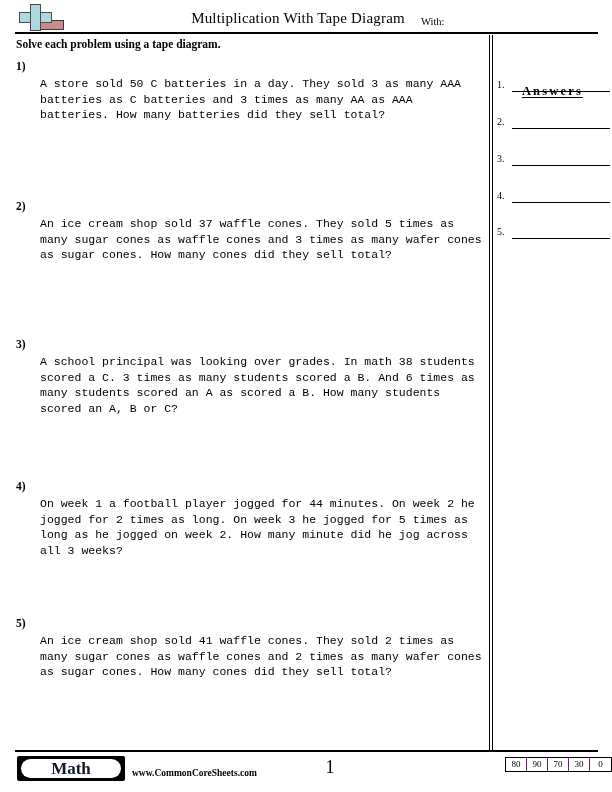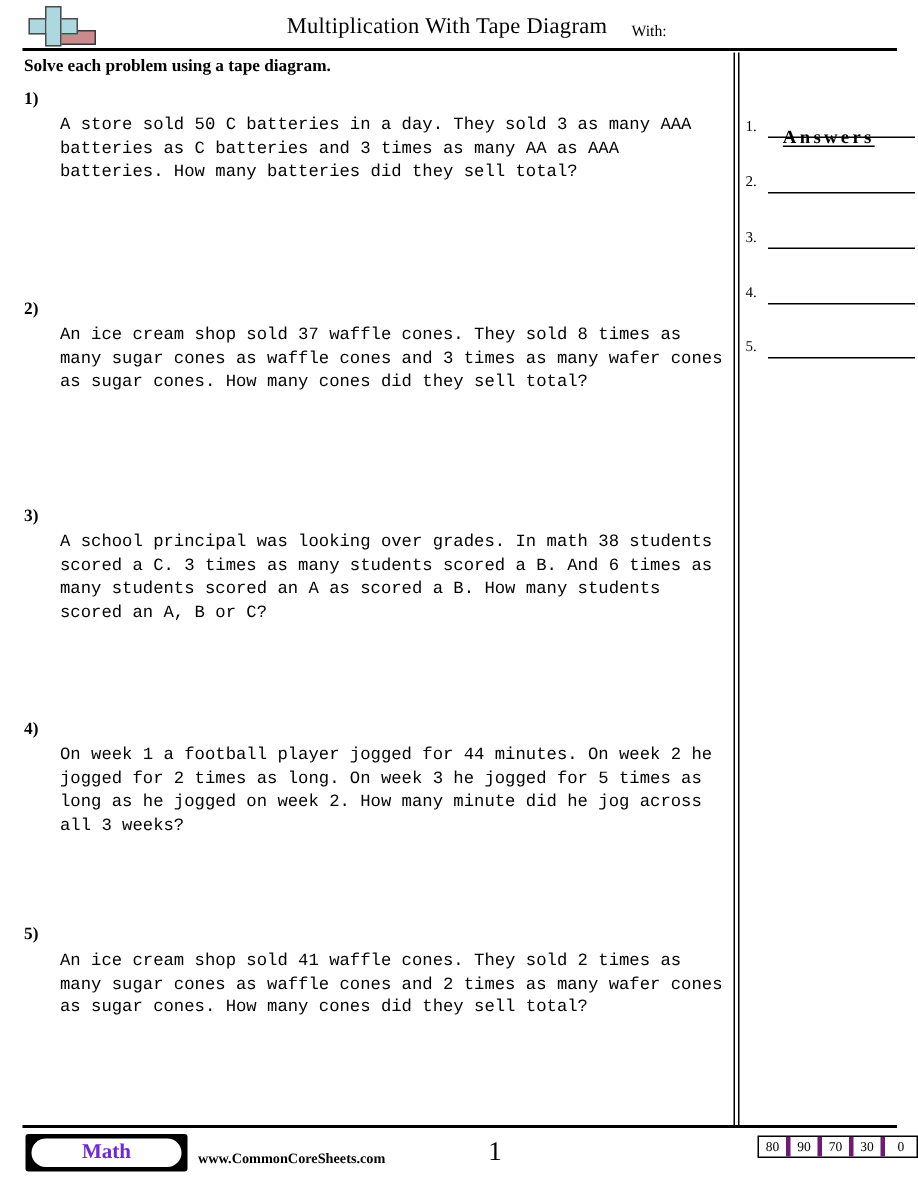"An ice cream shop sold 37" div.problem-text { text: 8 -> 5 }
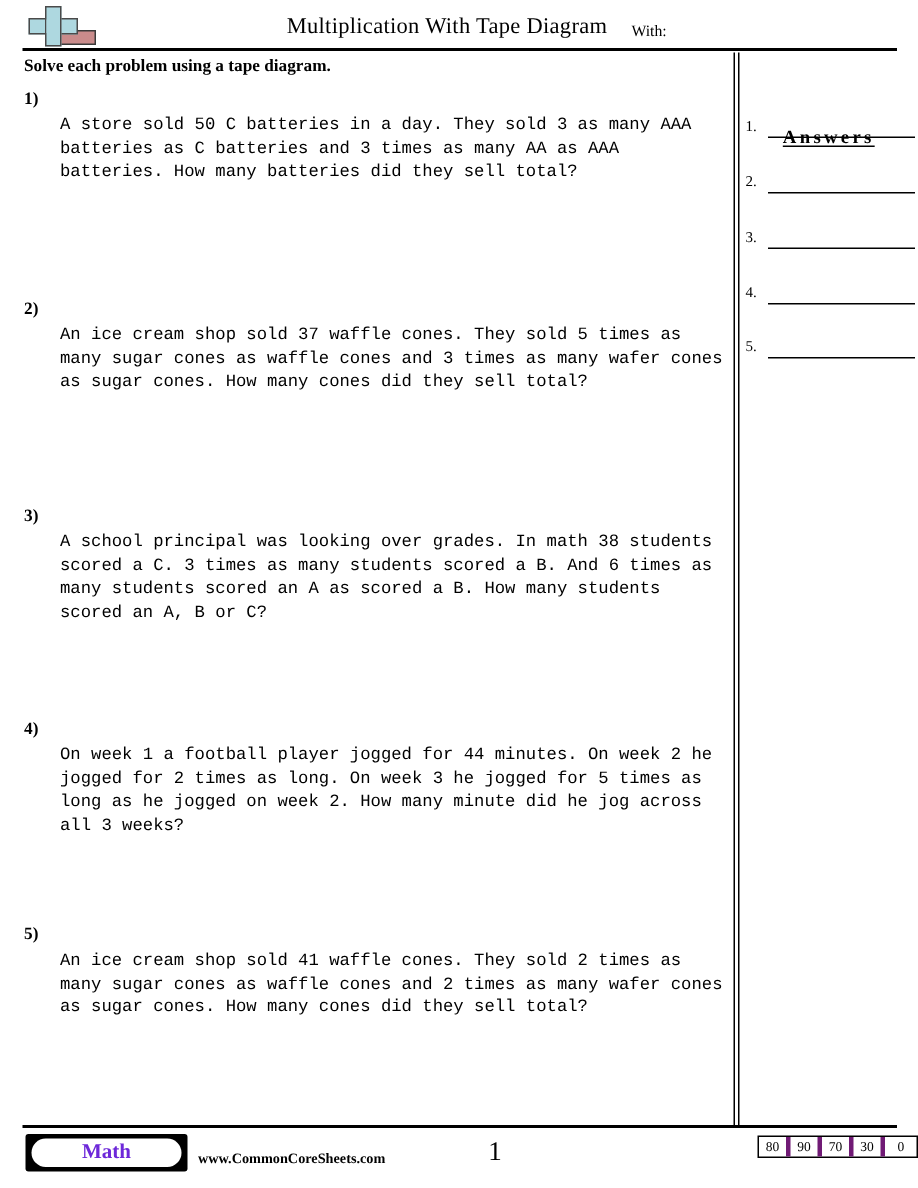"Math" .math-badge-inner { color: #6d28d9 -> #0f172a; font-size: 14px -> 17px }
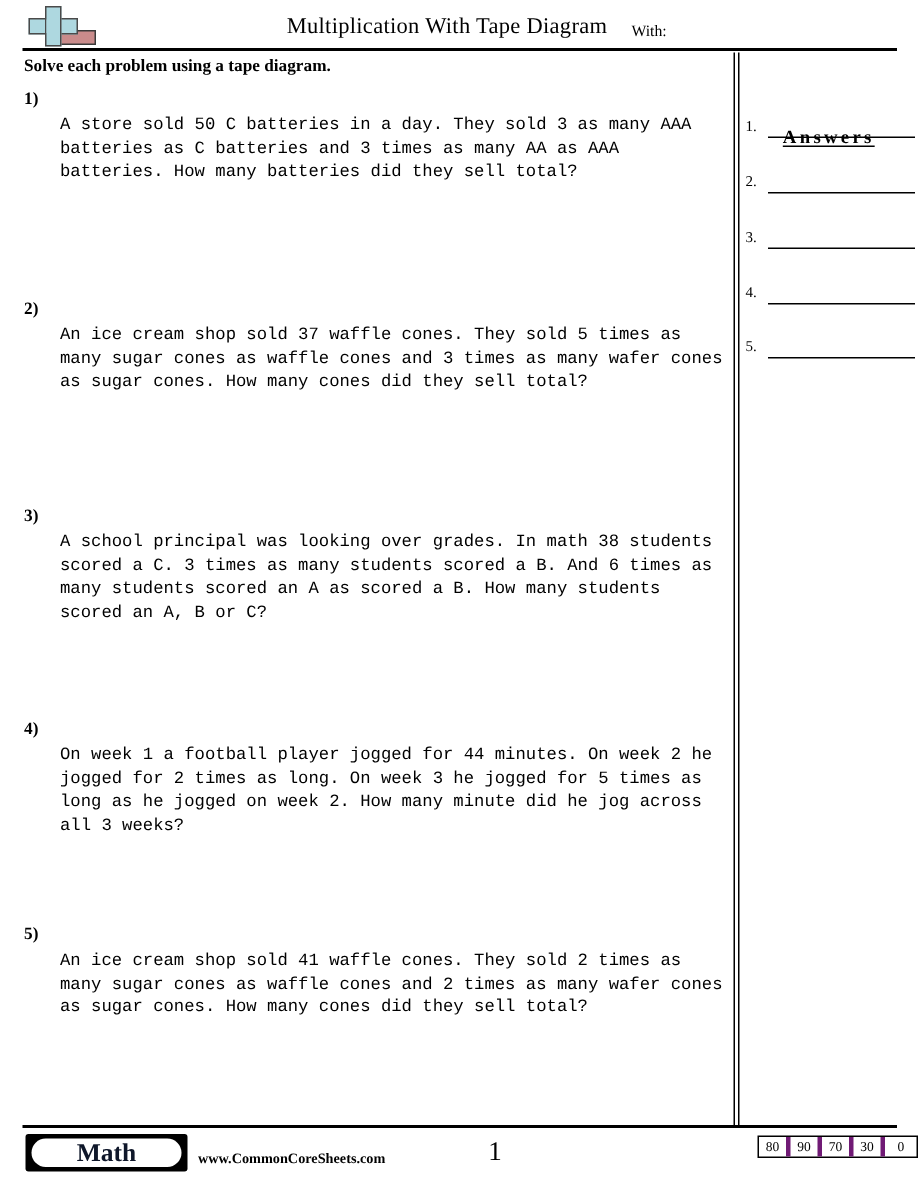"80" .score-cell { border-right: 3px solid #701a75 -> 1px solid #701a75 }
